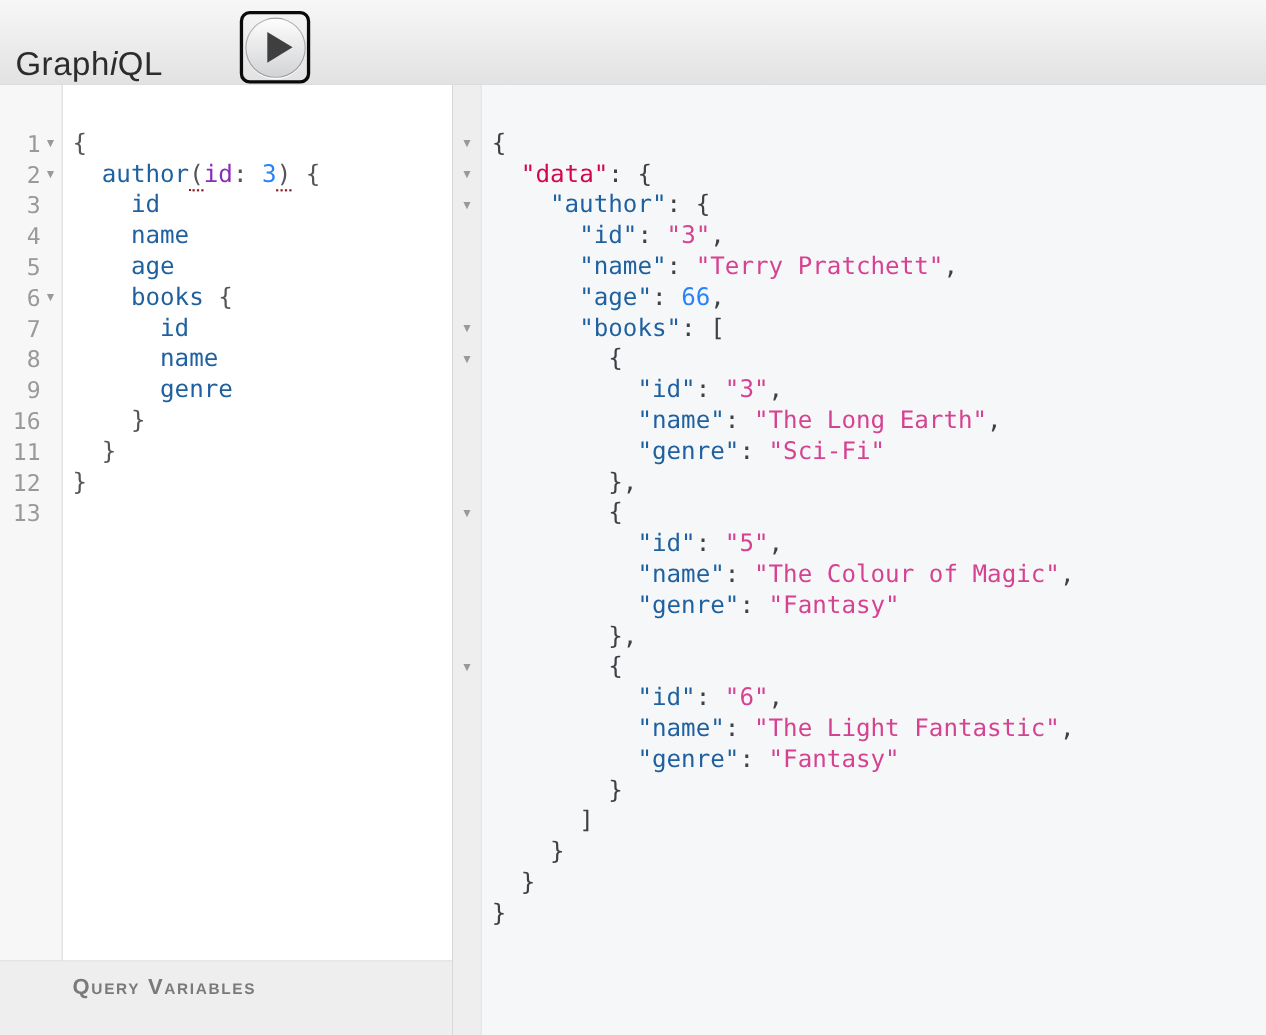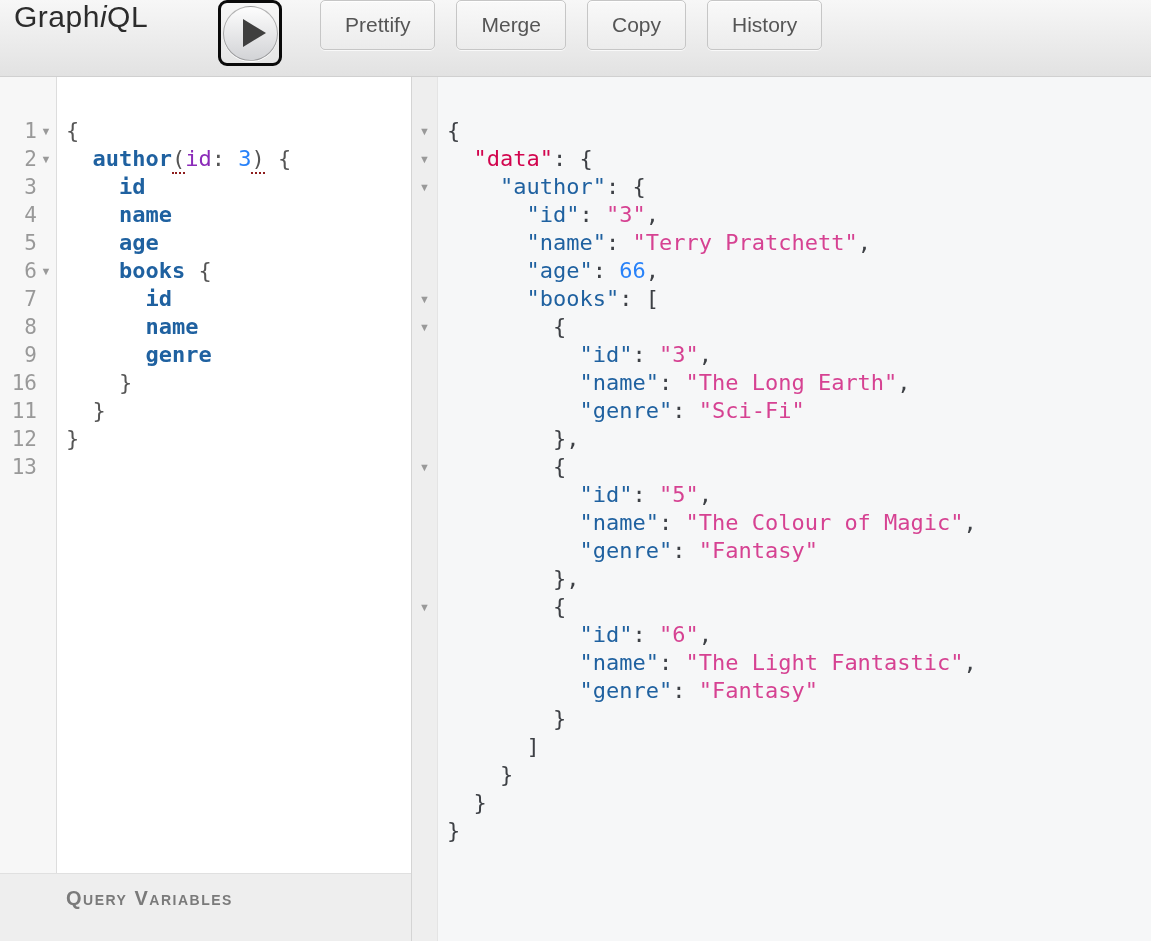"GraphiQL" .topbar { align-items: flex-start -> flex-end }
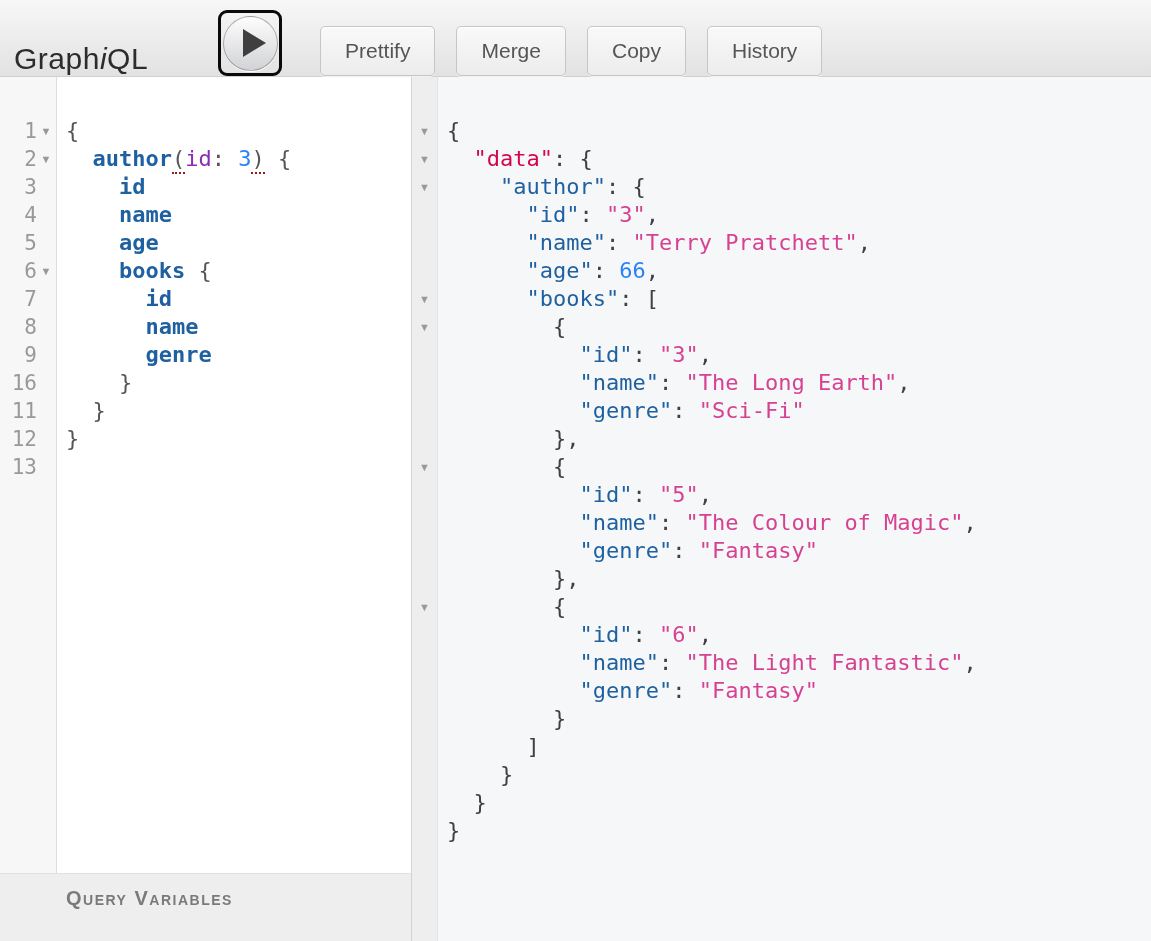"Prettify" div.toolbar { html: <div> <button>Prettify</button> <button>Merge</button> <button>Copy</button> <button>History</button> </div> -> none }
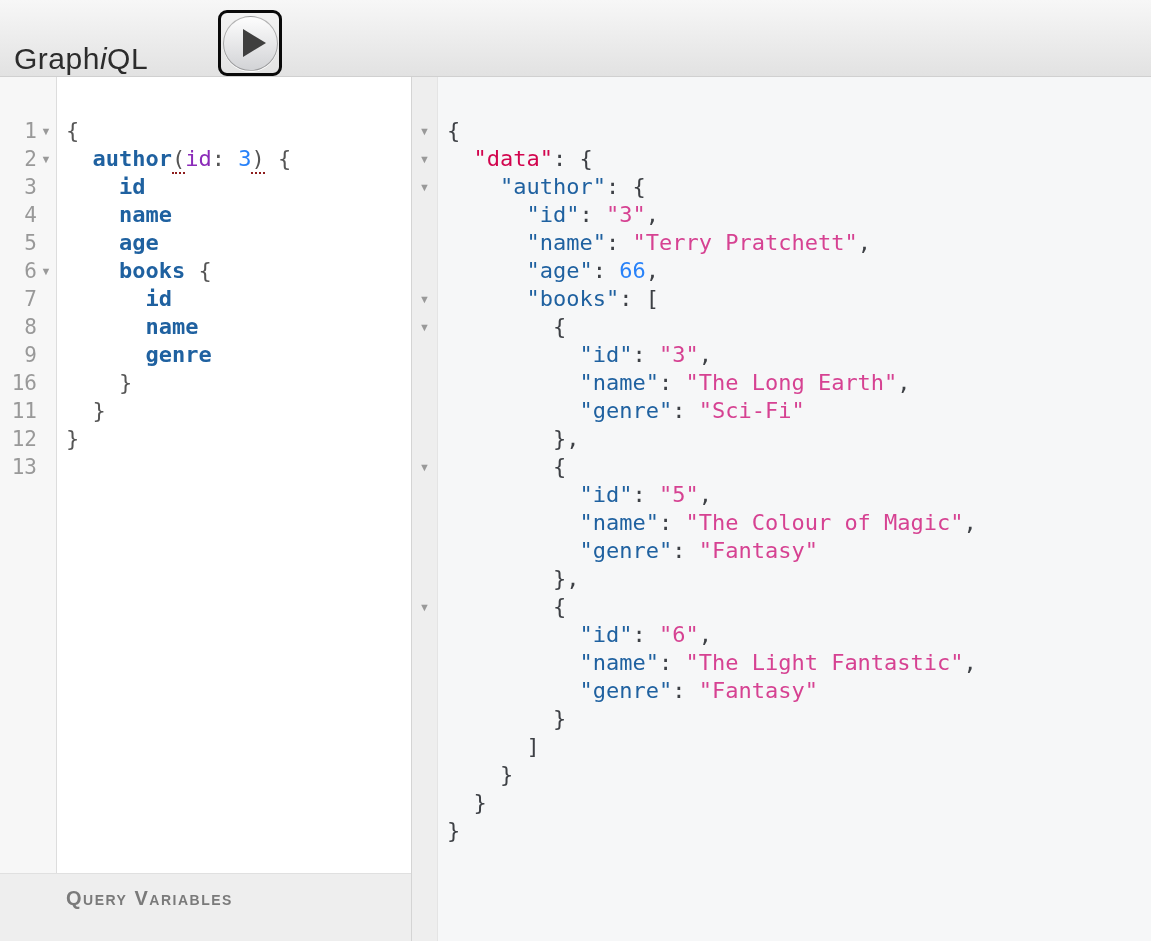"author" .tok-field { font-weight: bold -> none }
